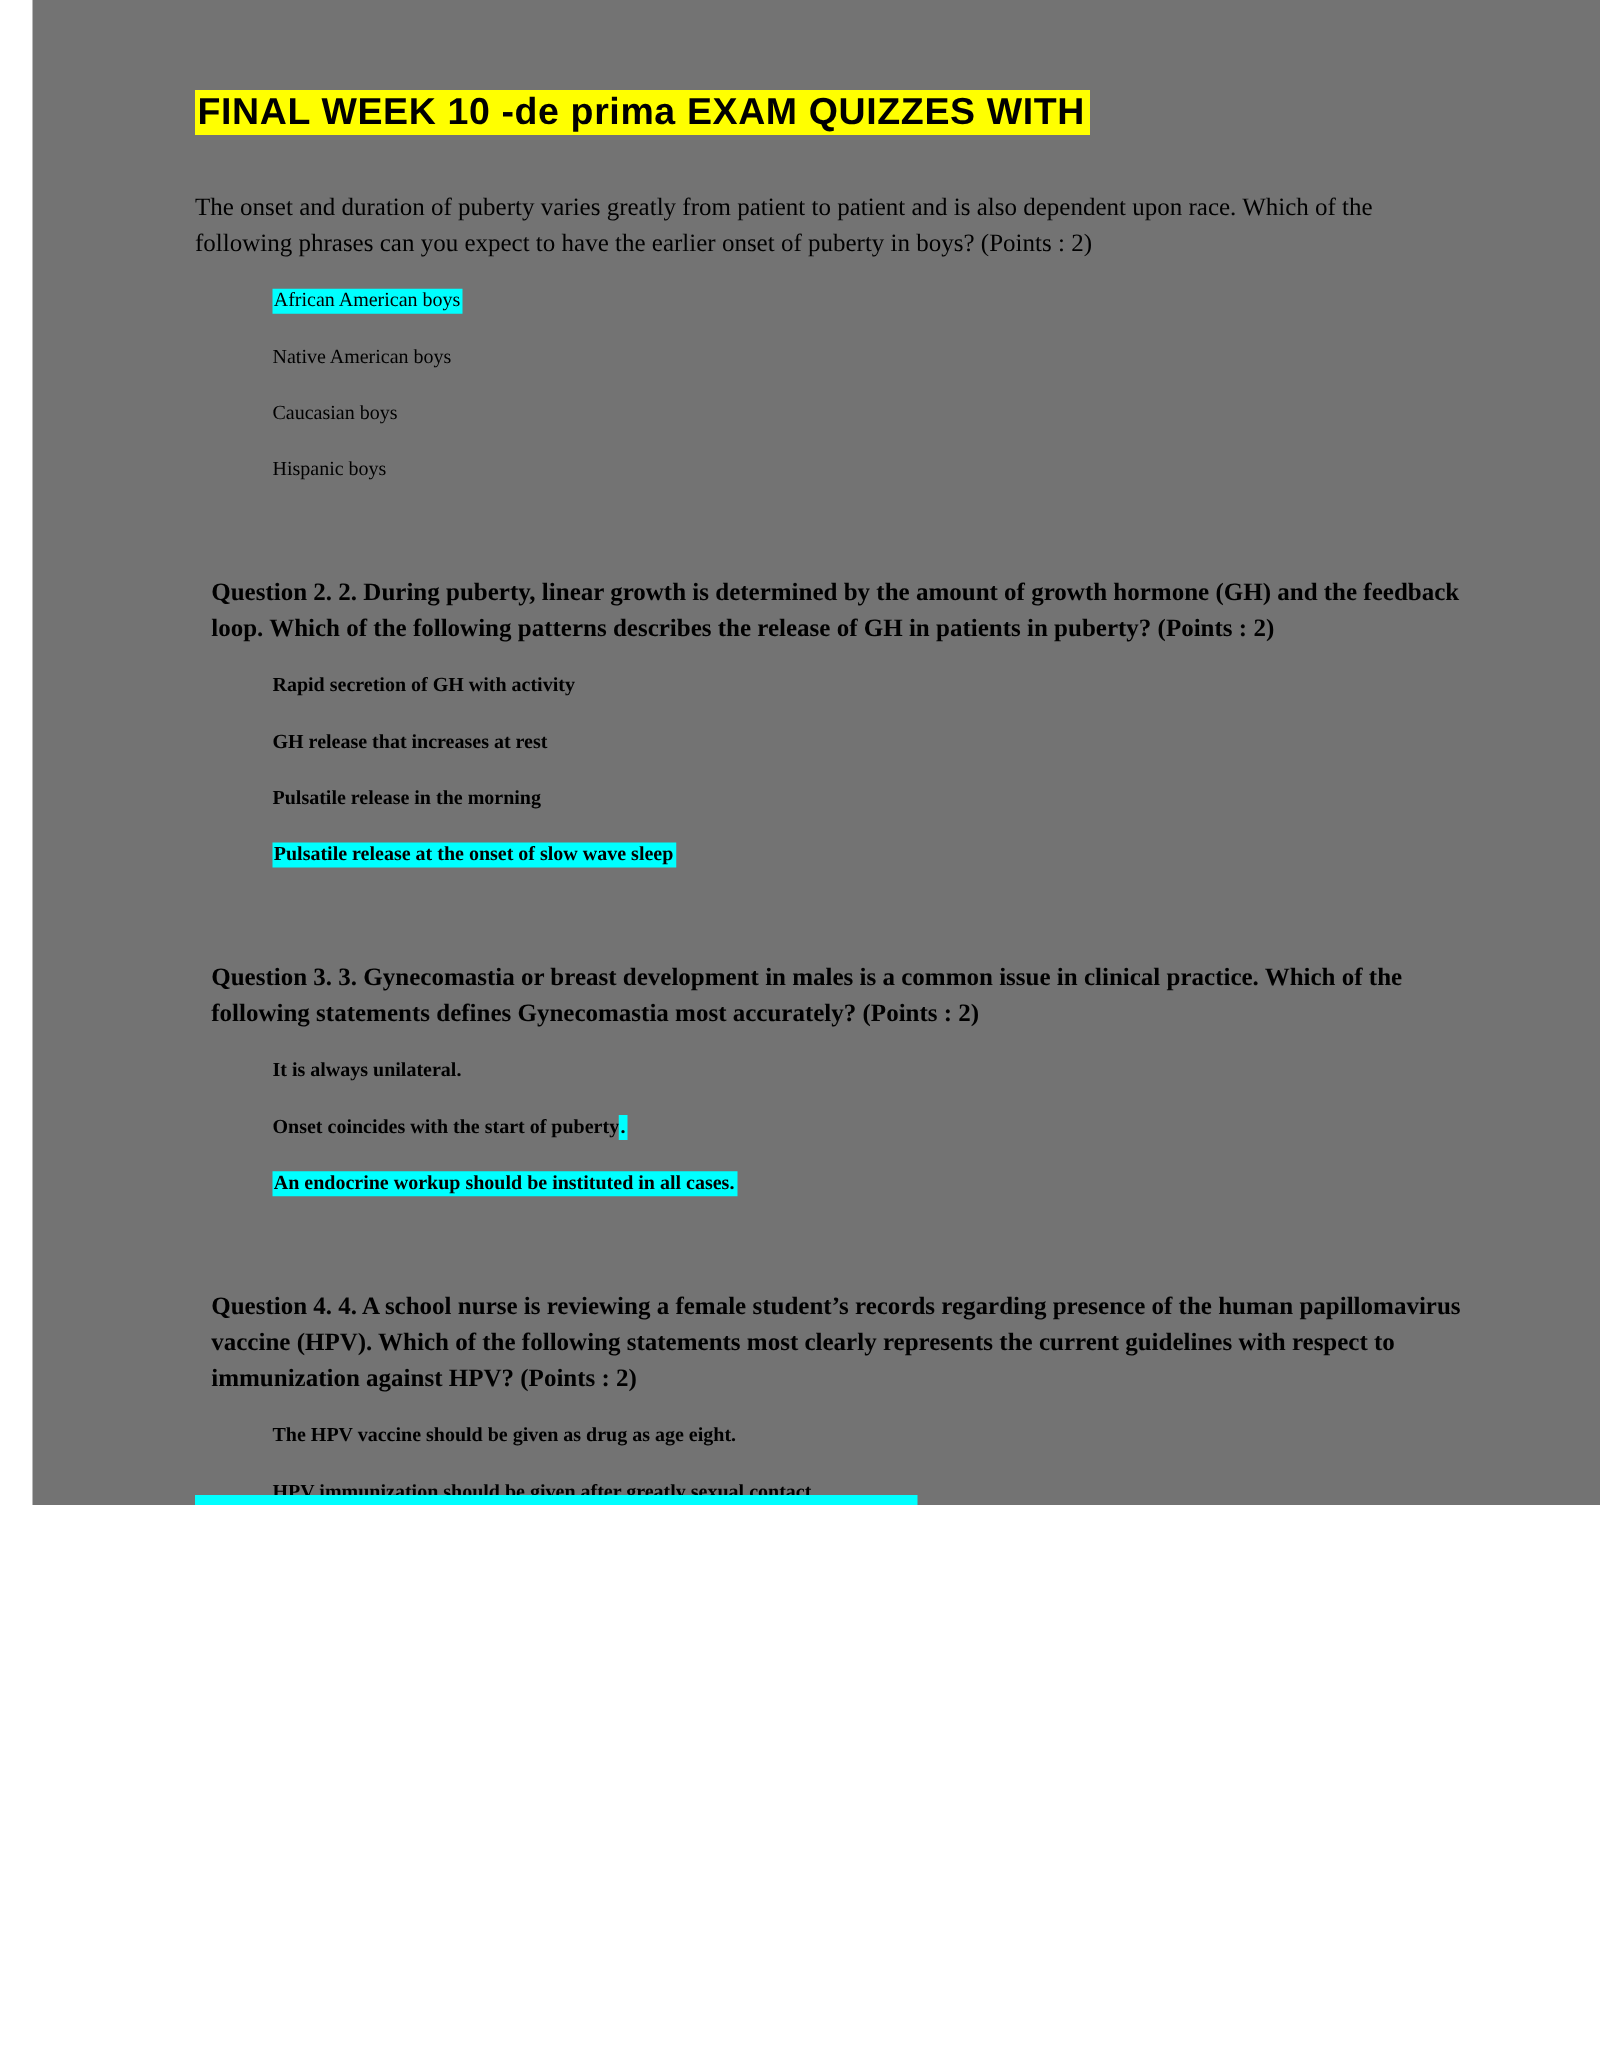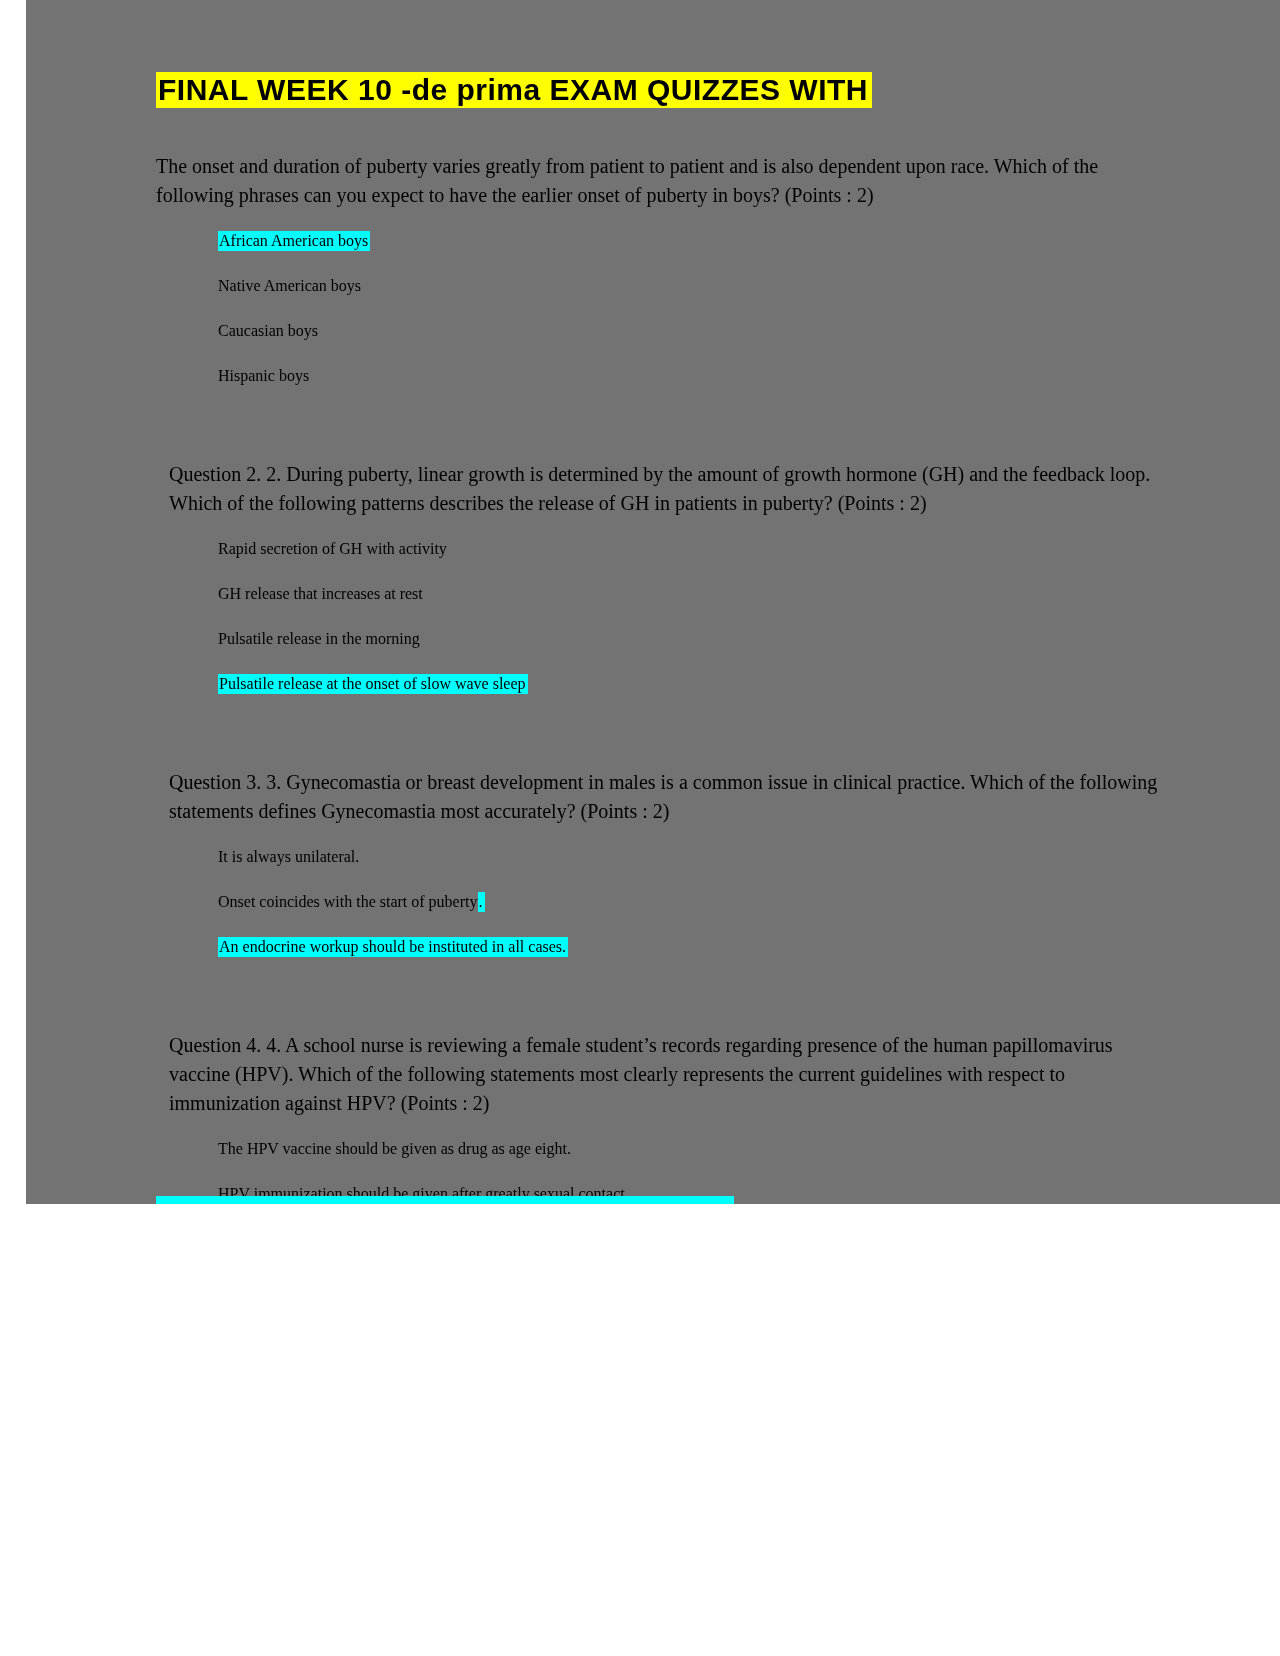"Question 2. 2. During puberty," .question-block + .question-block { font-weight: none -> bold }
